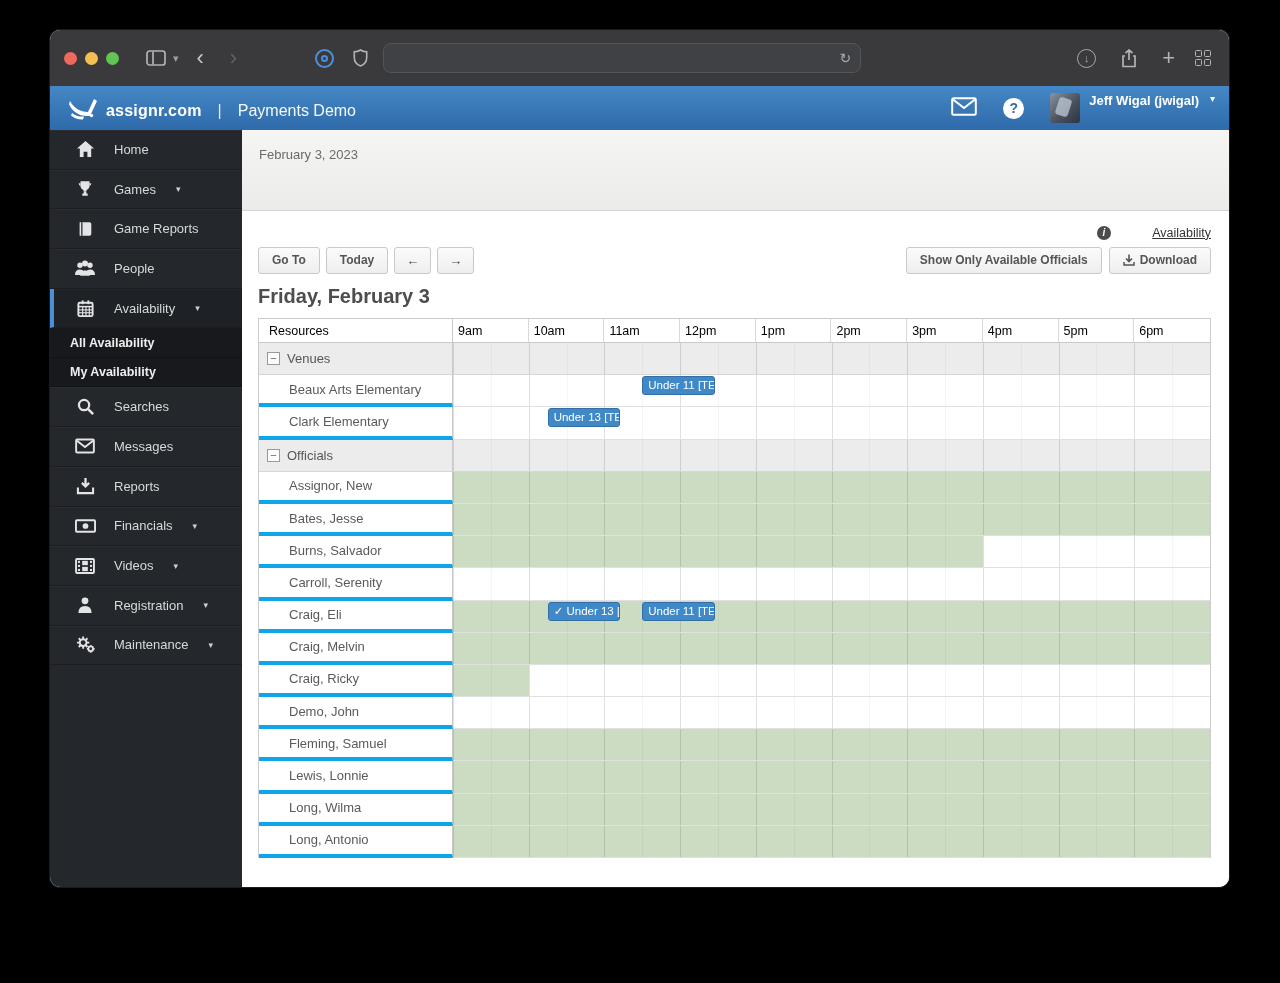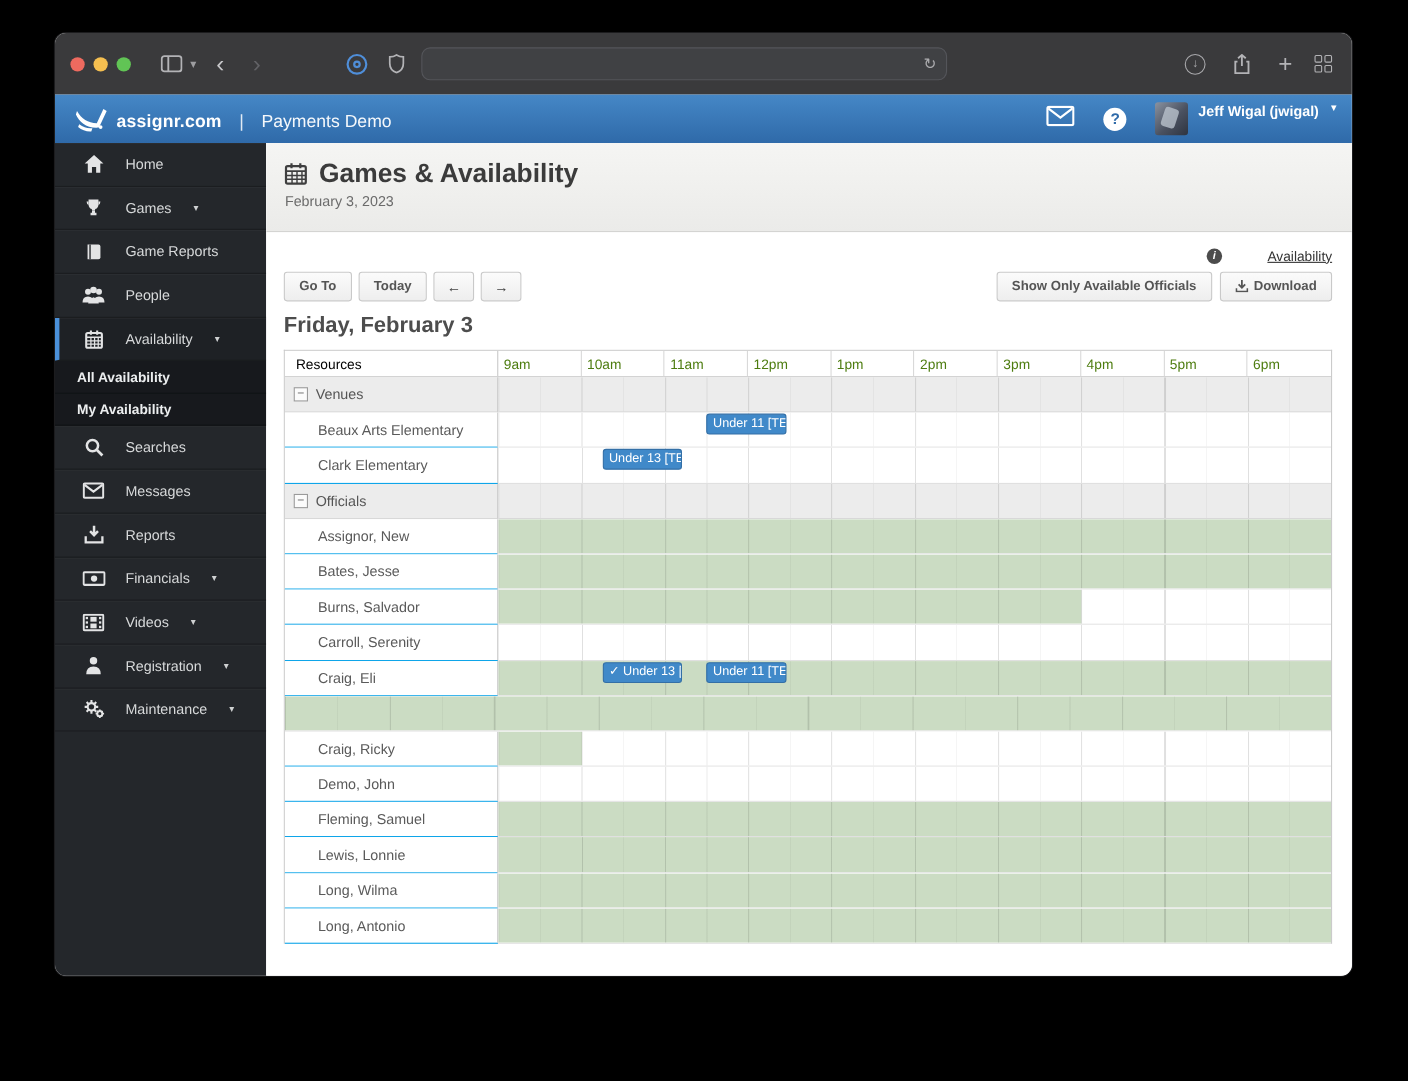"Games & Availability" div.ph-title { html: <div> <svg> <rect></rect> <line></line> <line></line> <line></line> <line></line> <line></line> <line></line> <line></line> <line></line> </svg> <span>Games &amp; Availability</span> </div> -> none }
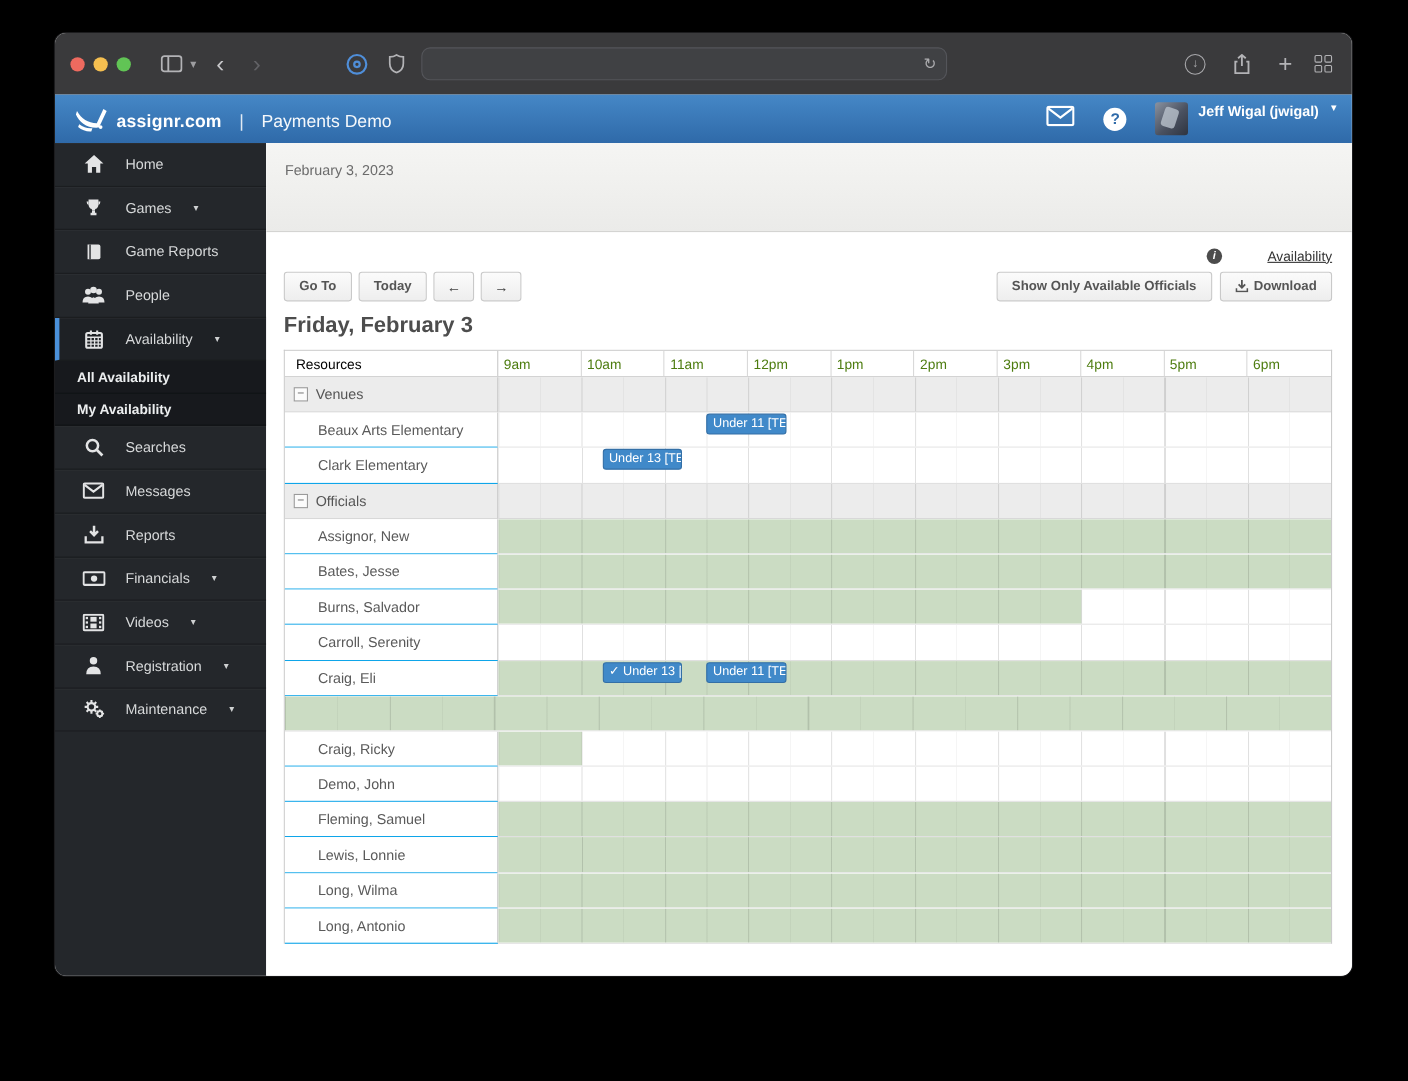"9am" .tcol { color: #4d7c0f -> #000000 }
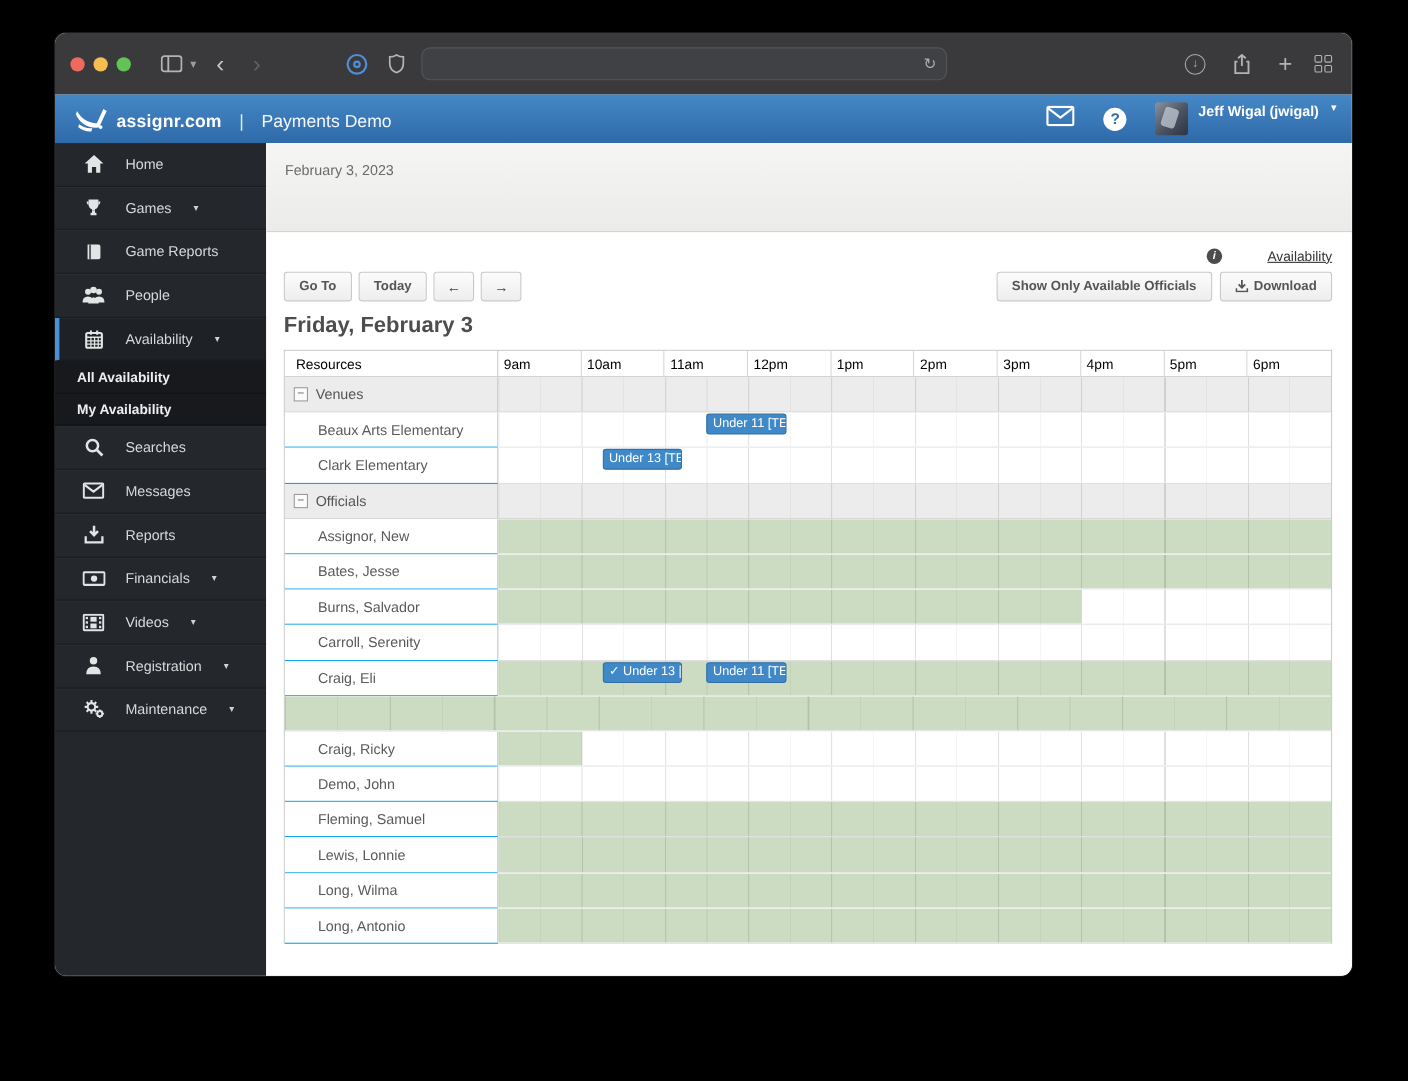"Beaux Arts Elementary" .trow .rlabel { border-bottom: 1px solid #0ea5e9 -> 4px solid #0ea5e9 }
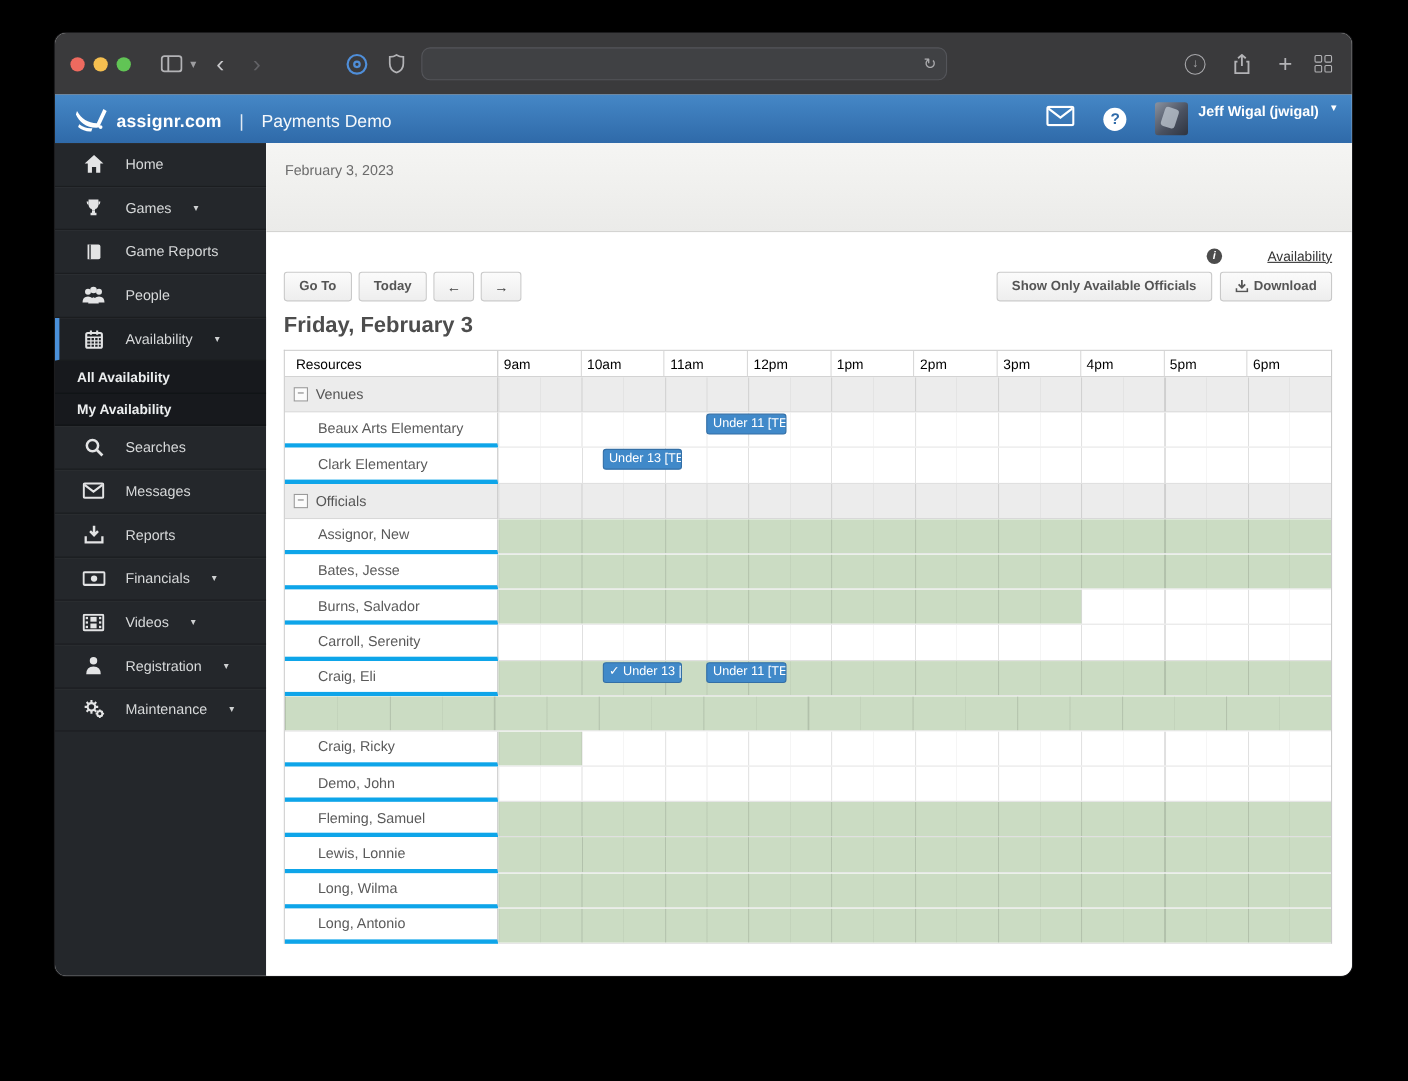"Craig, Melvin" div.rlabel { html: none -> <div>Craig, Melvin</div> }
